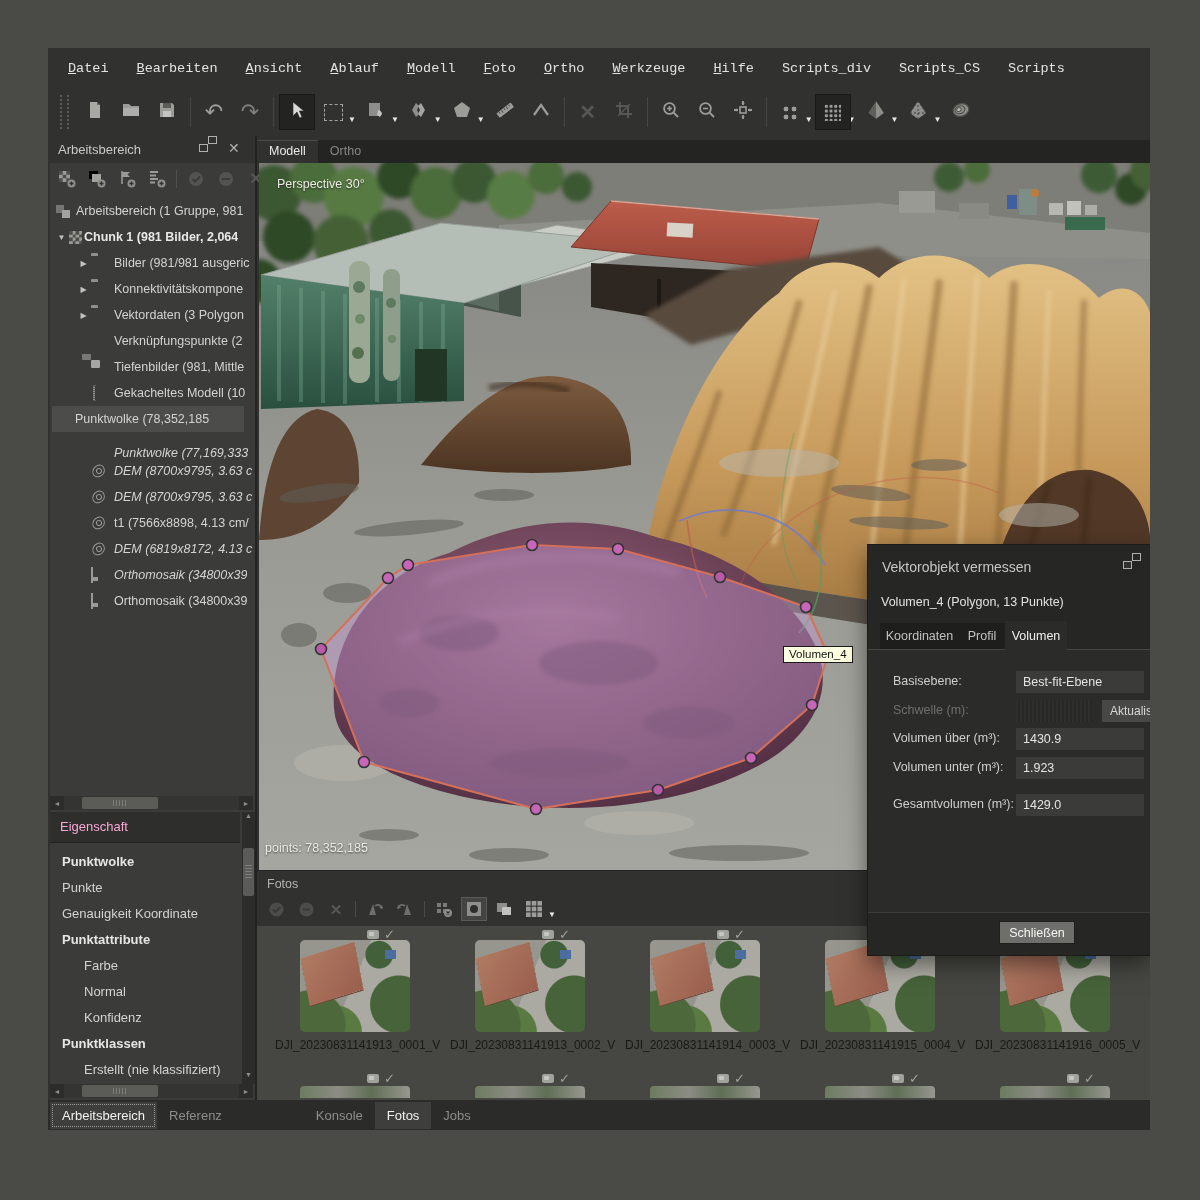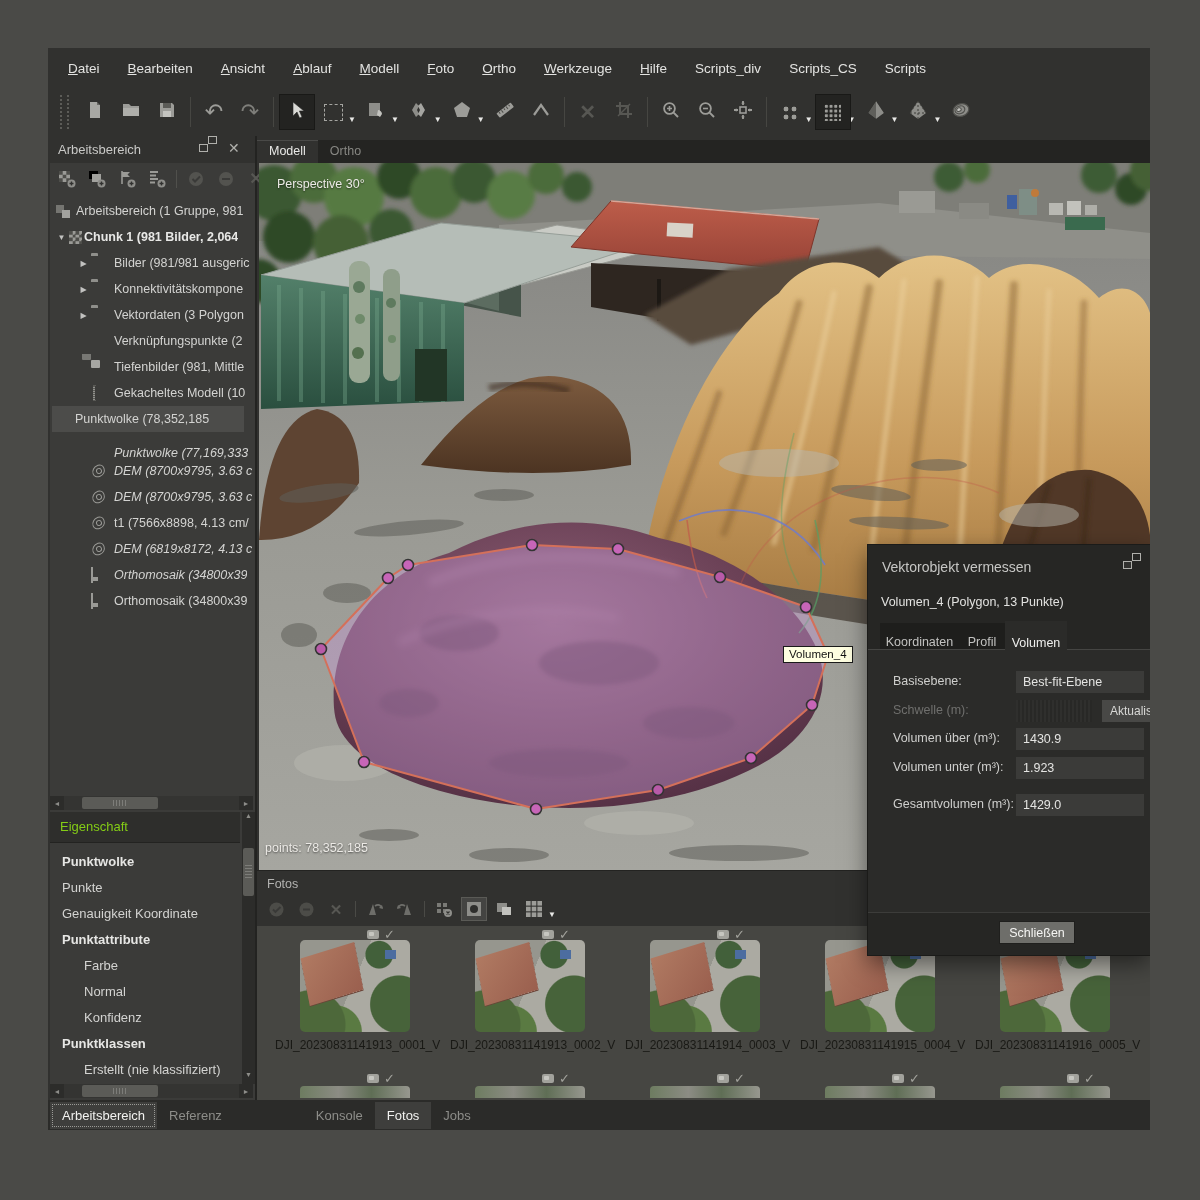"Datei" .menu-item { font-family: none -> Liberation Mono, monospace }
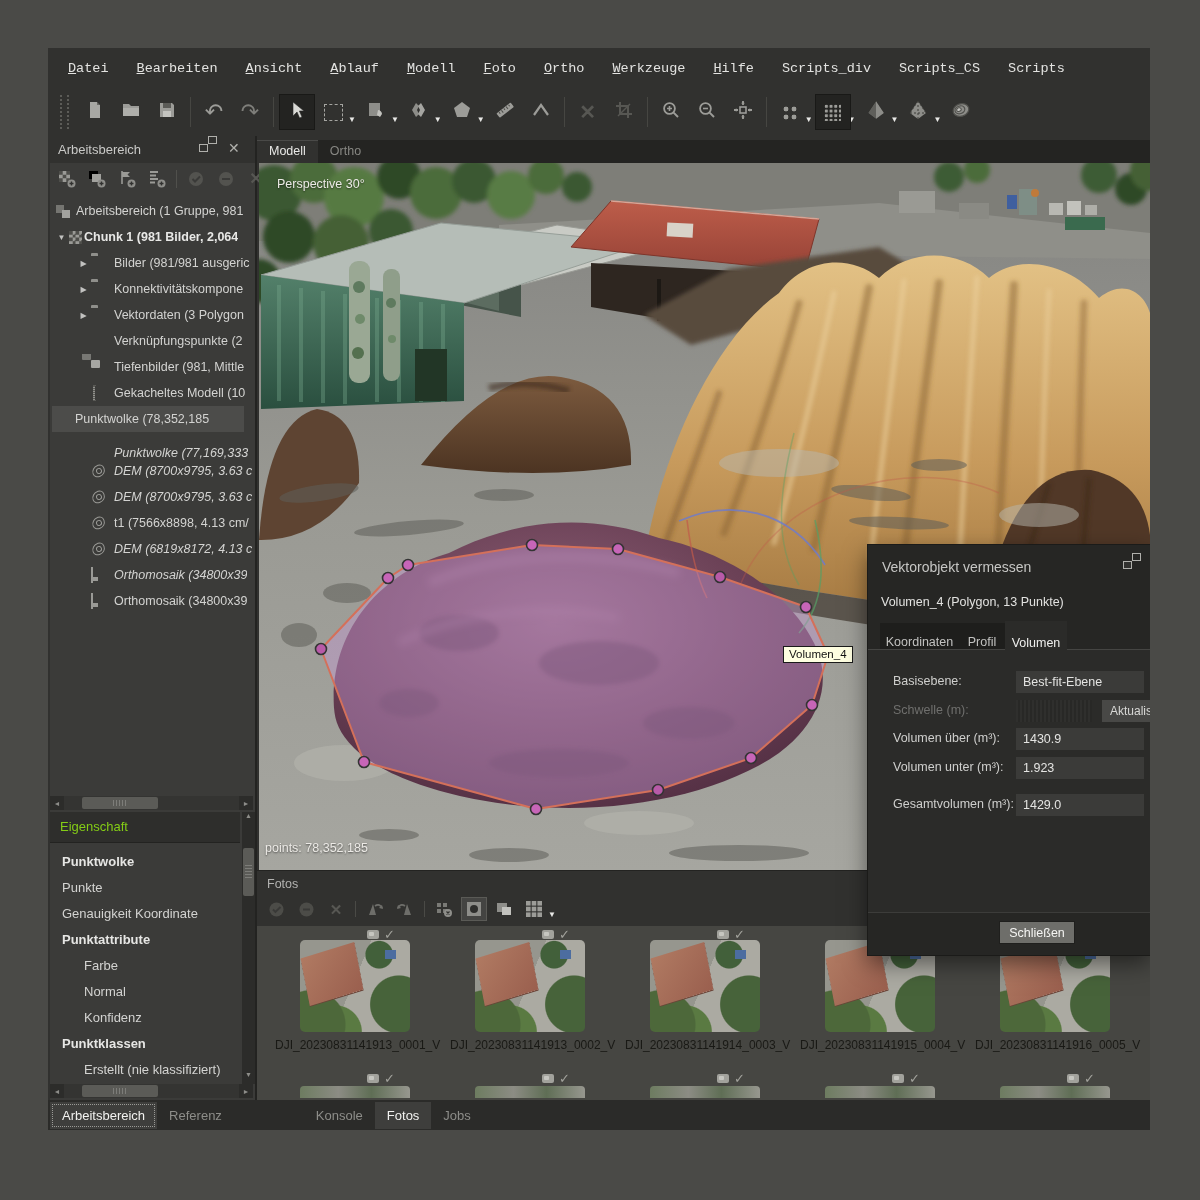"Koordinaten" .dtab { align-items: flex-end -> center }
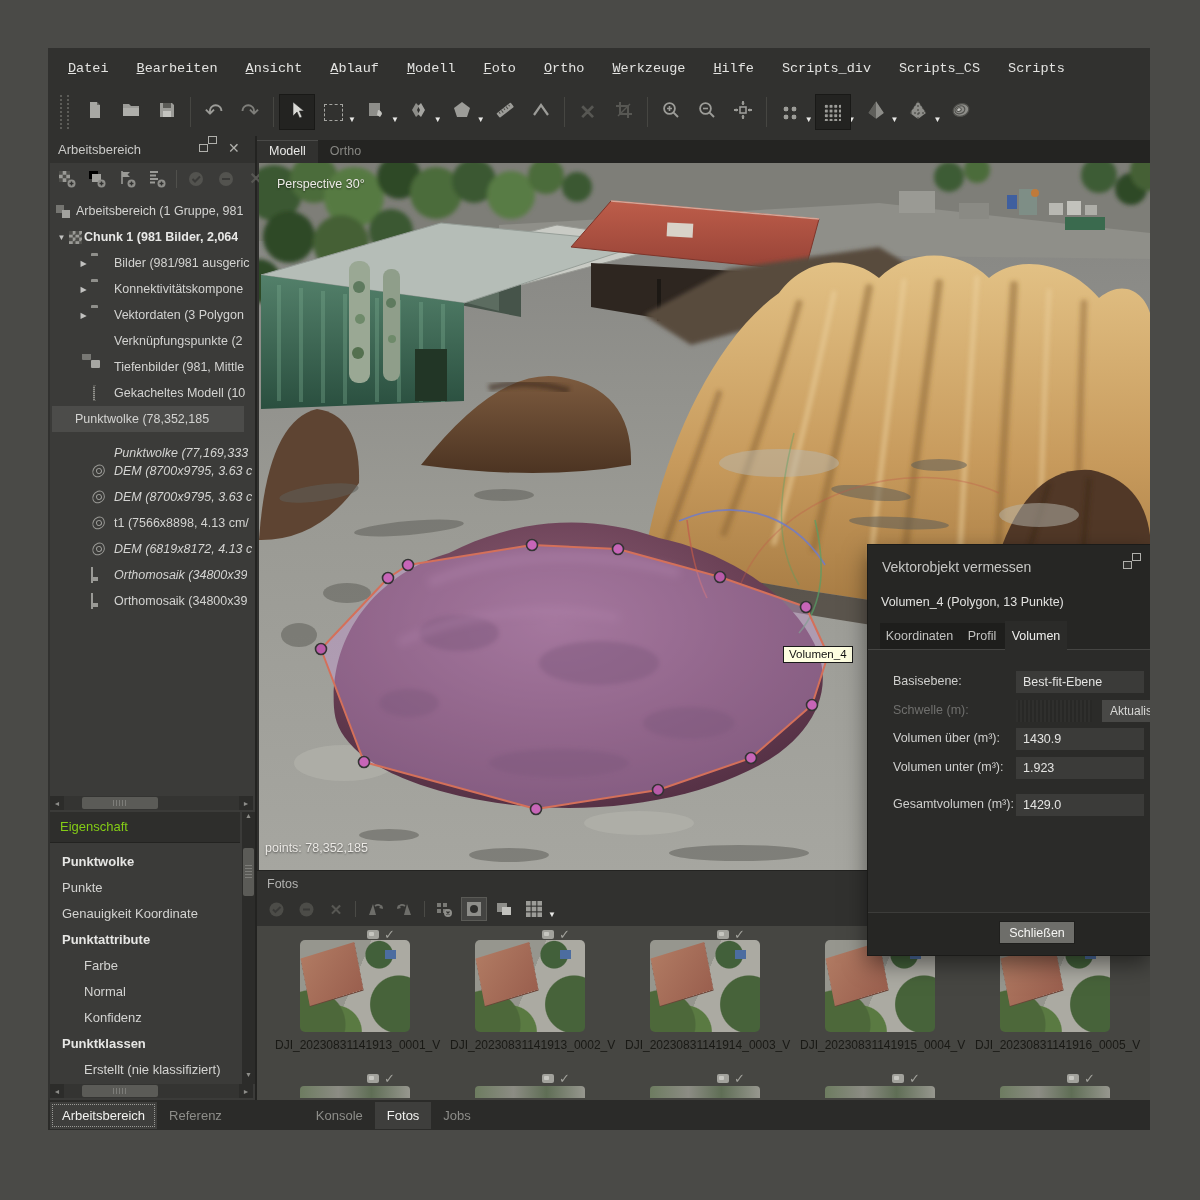"Eigenschaft" span.abs { color: #84cc16 -> #f9a8d4 }
